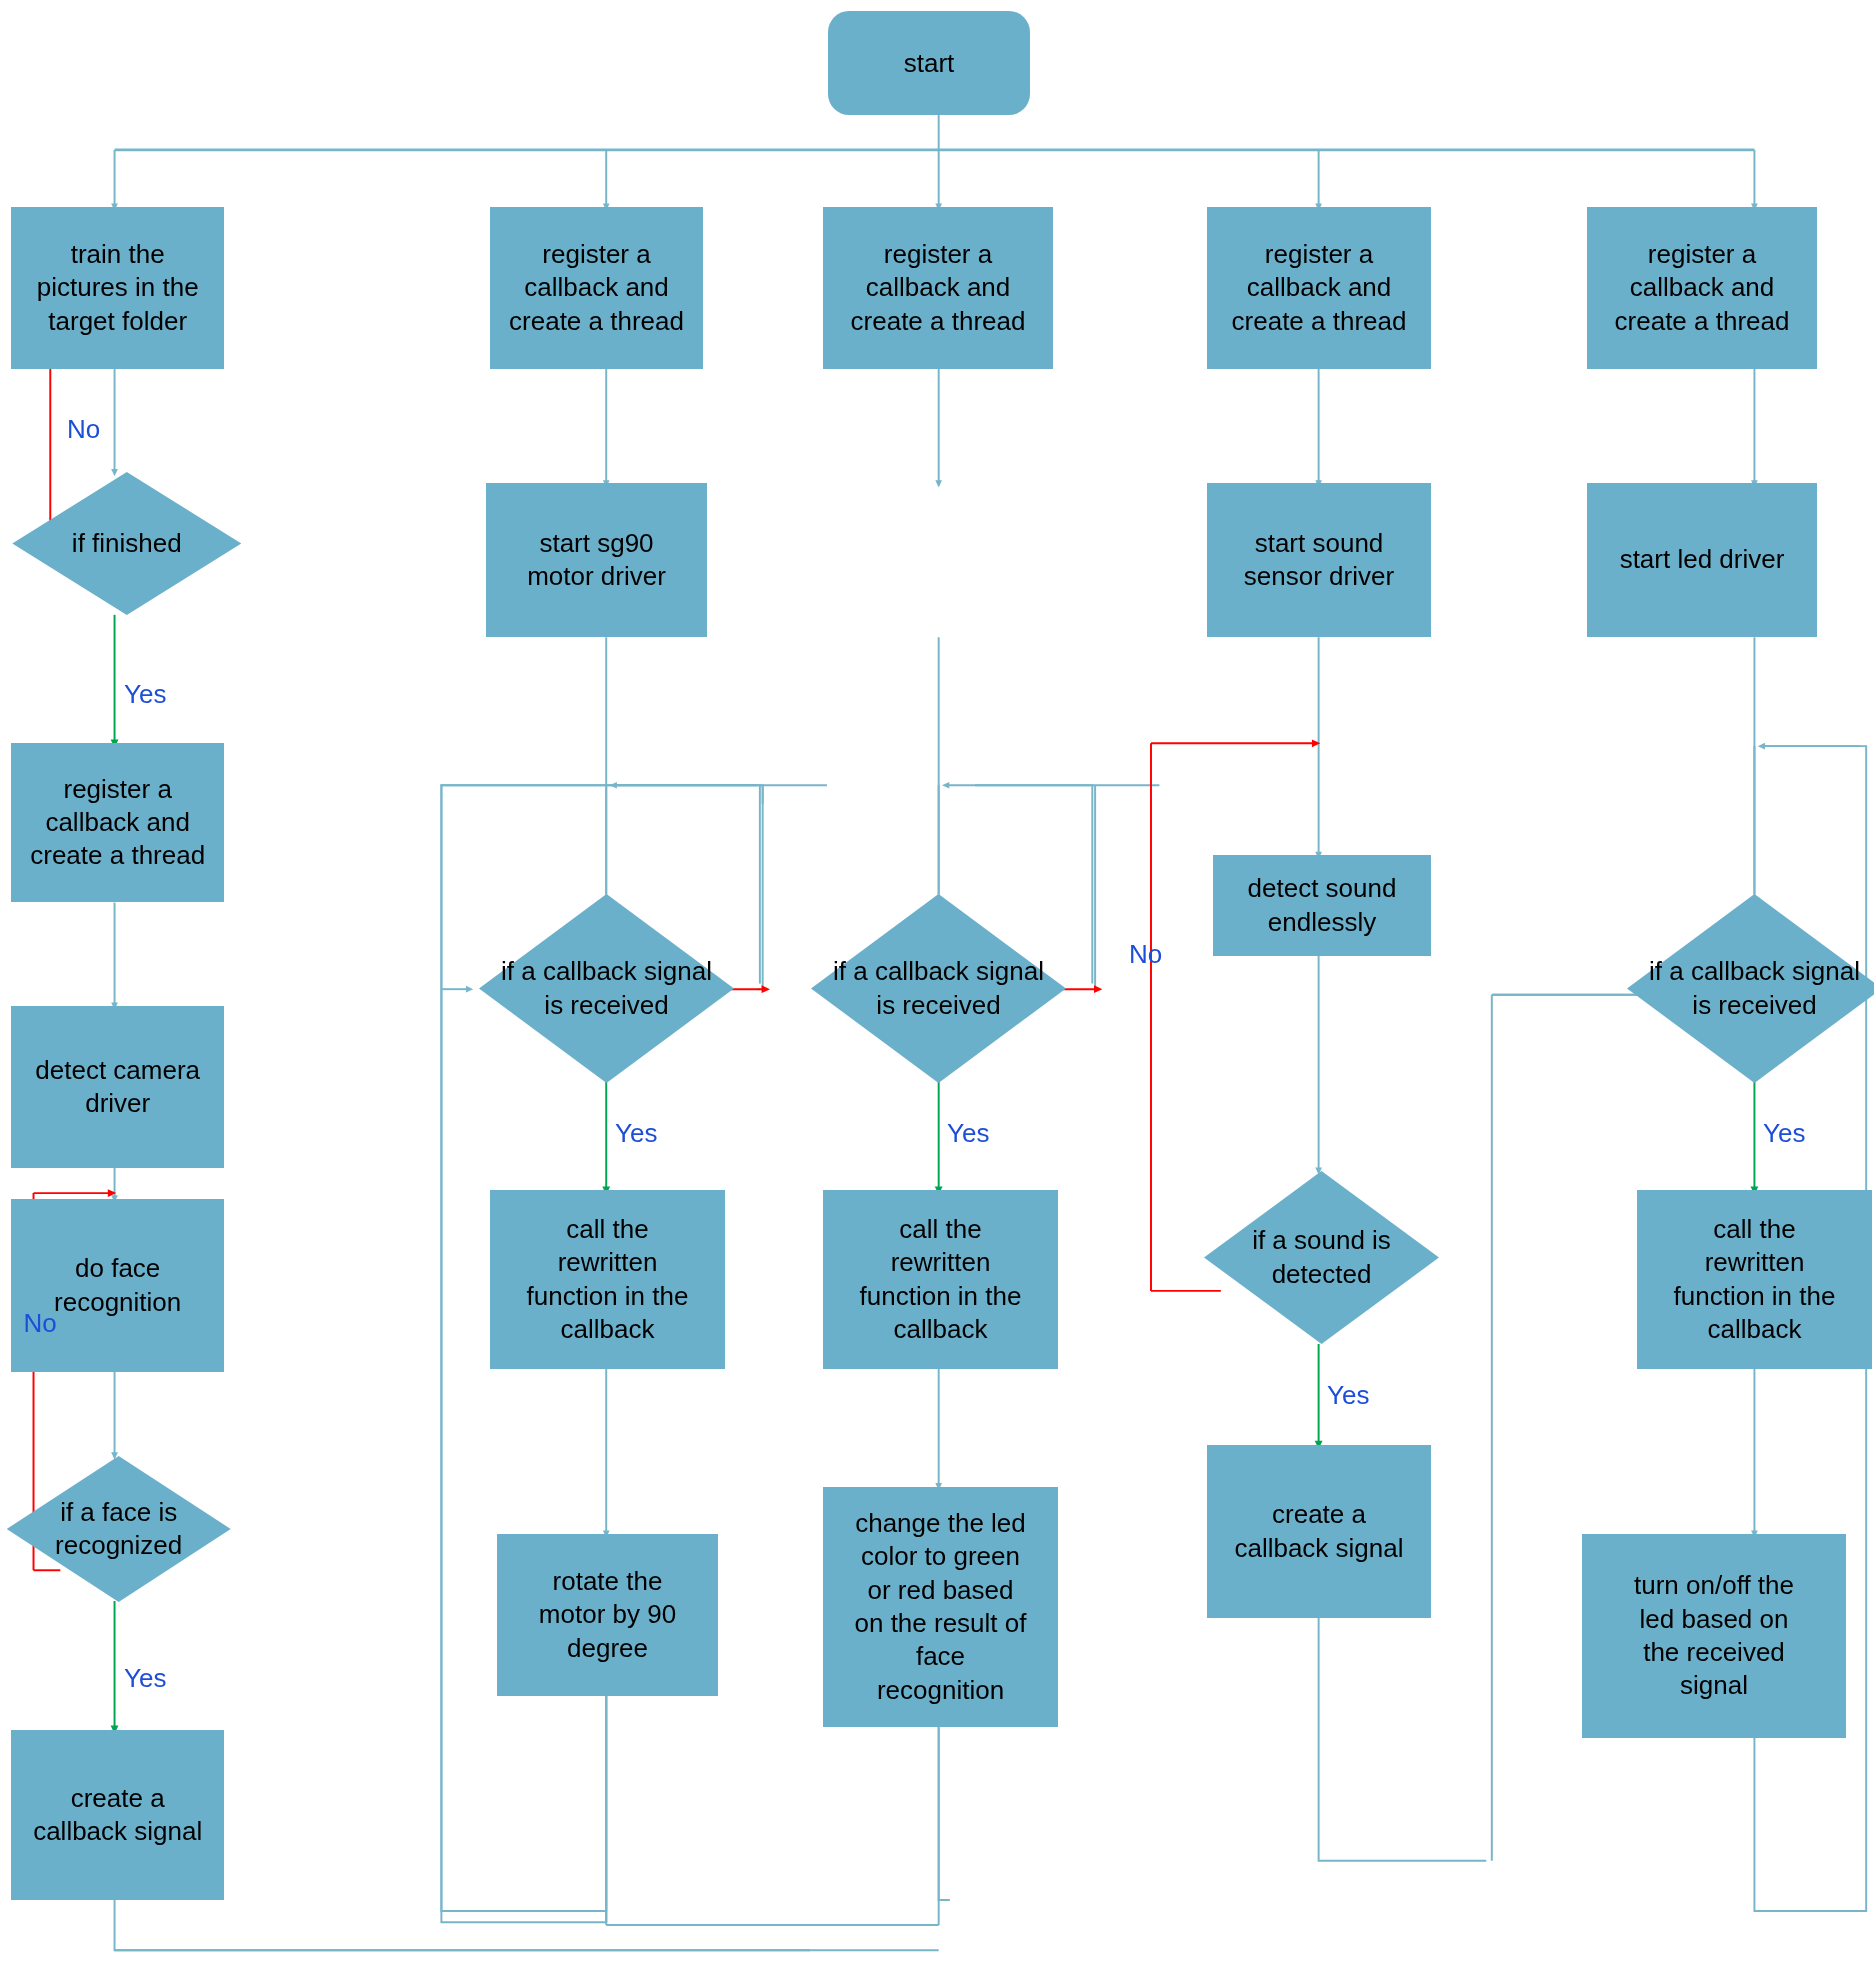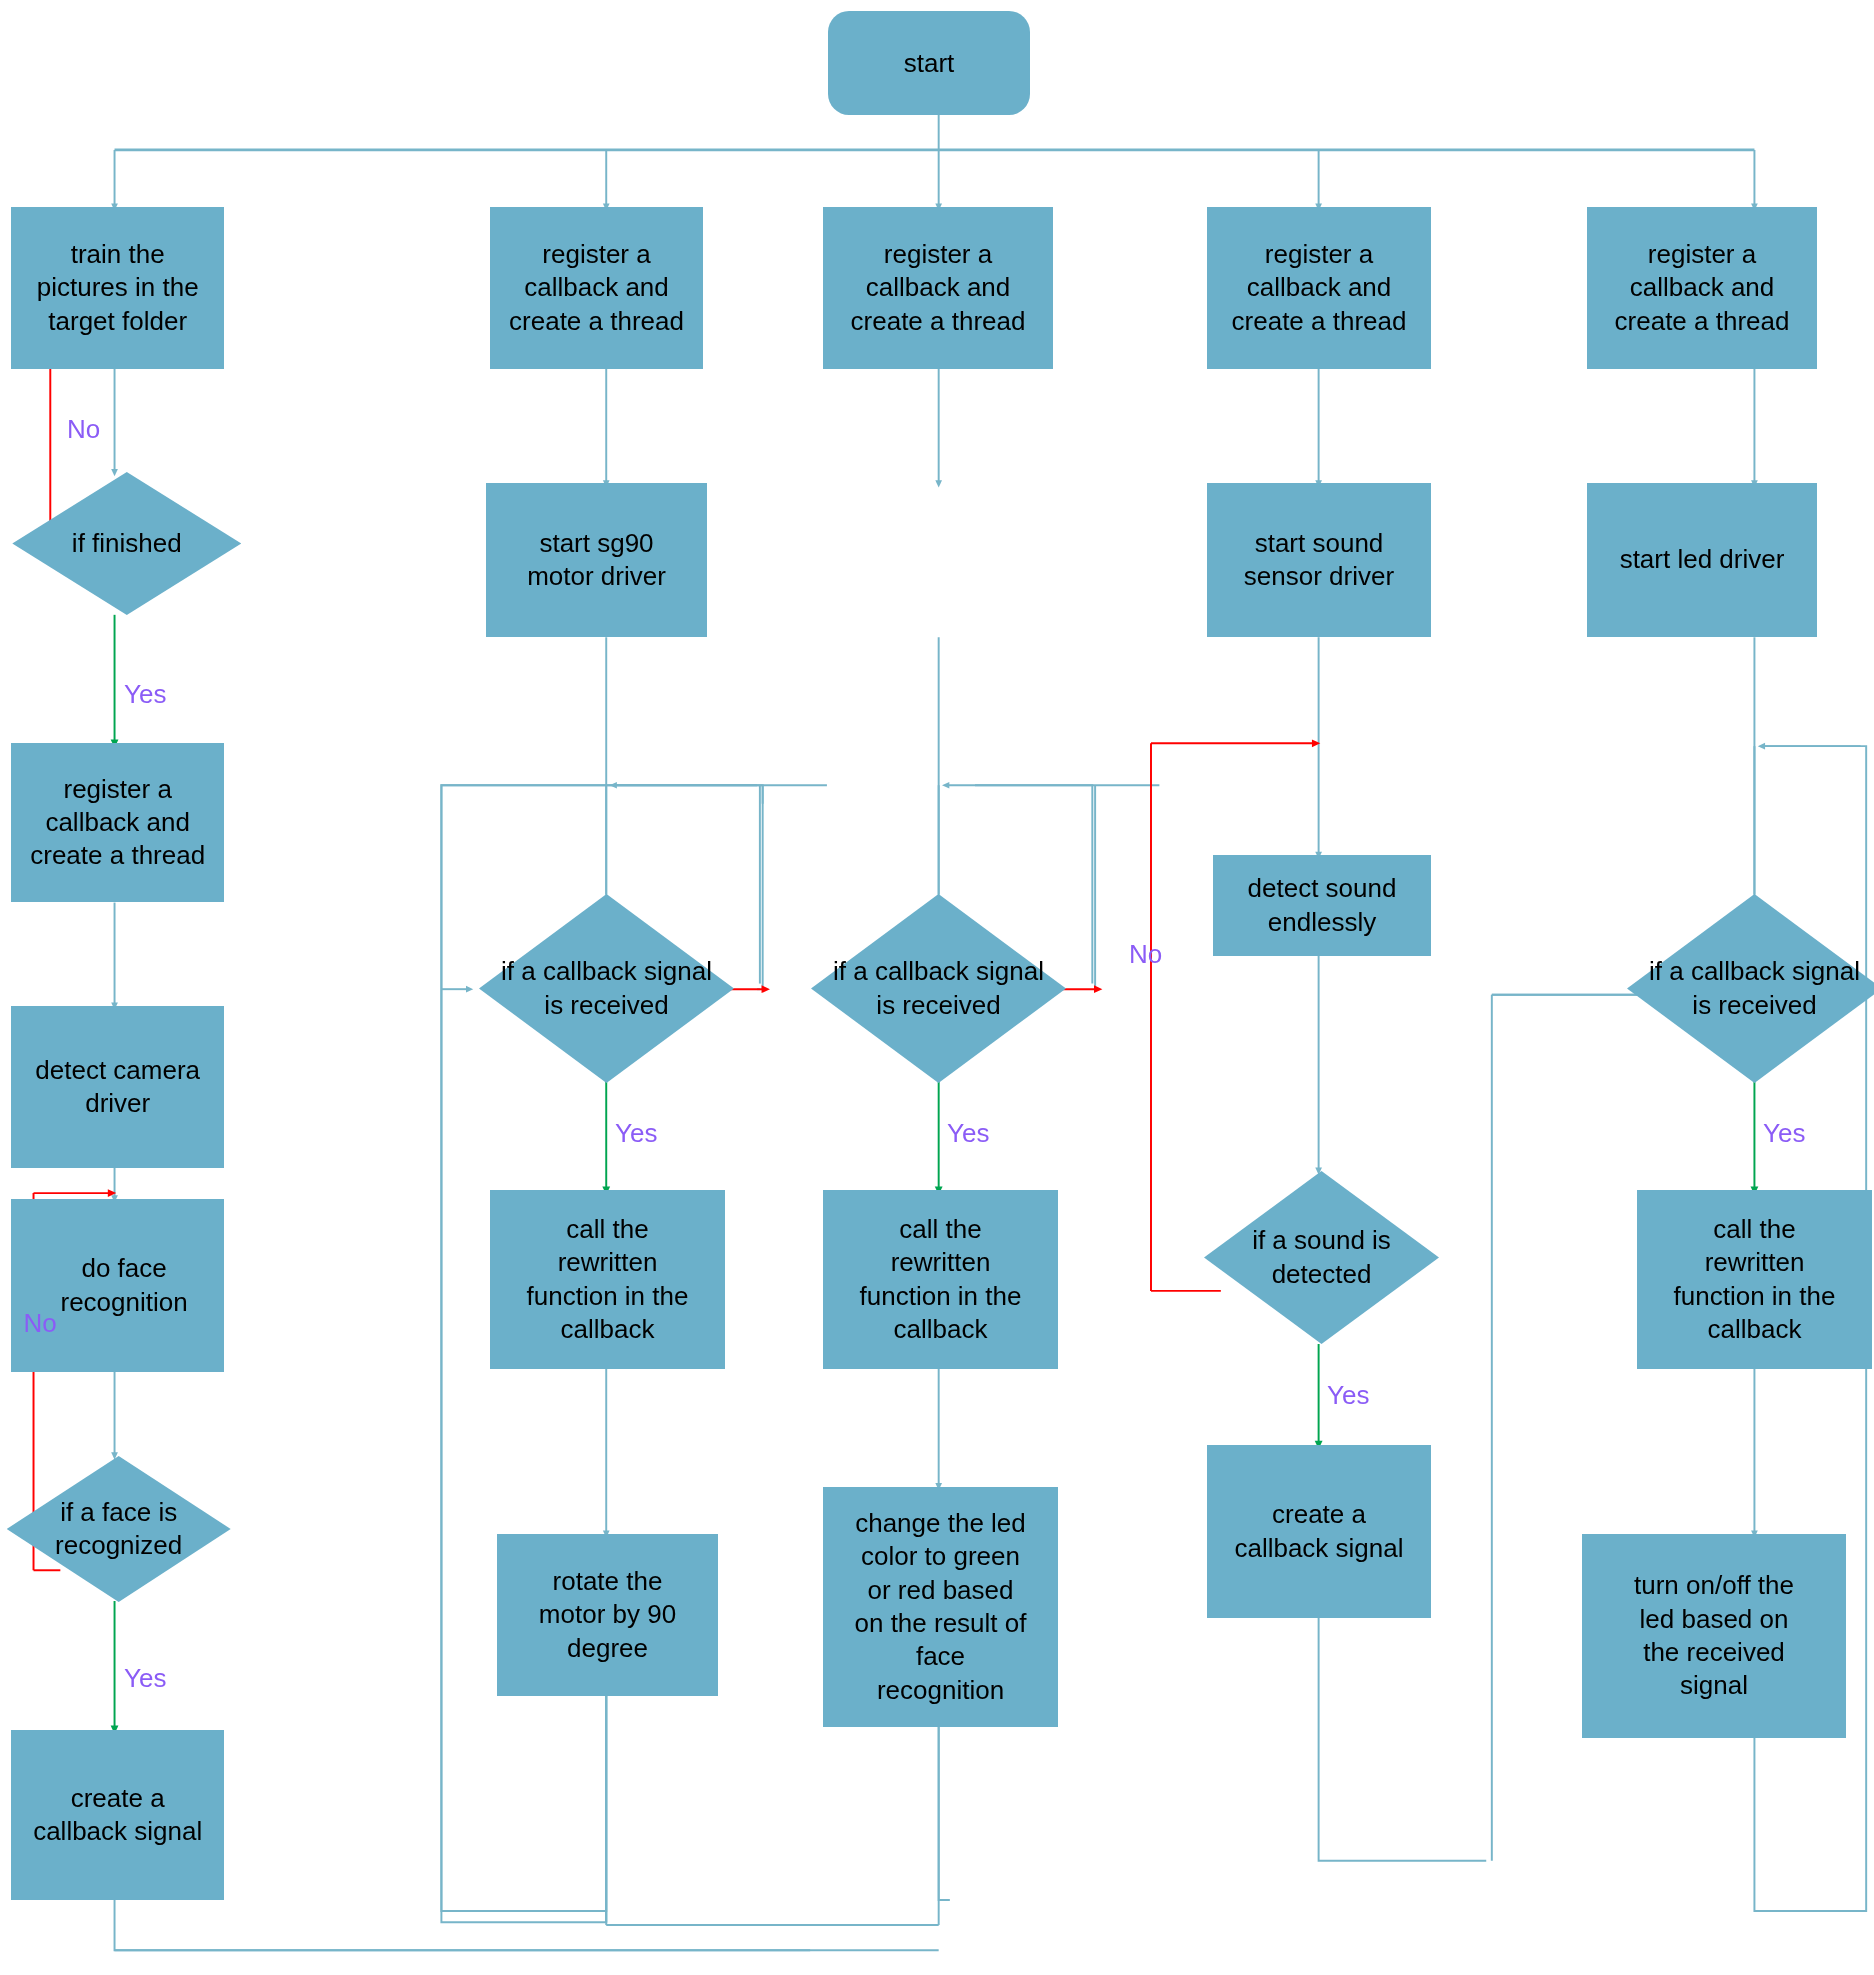"No" .edge-label { color: #8b5cf6 -> #1d4ed8 }
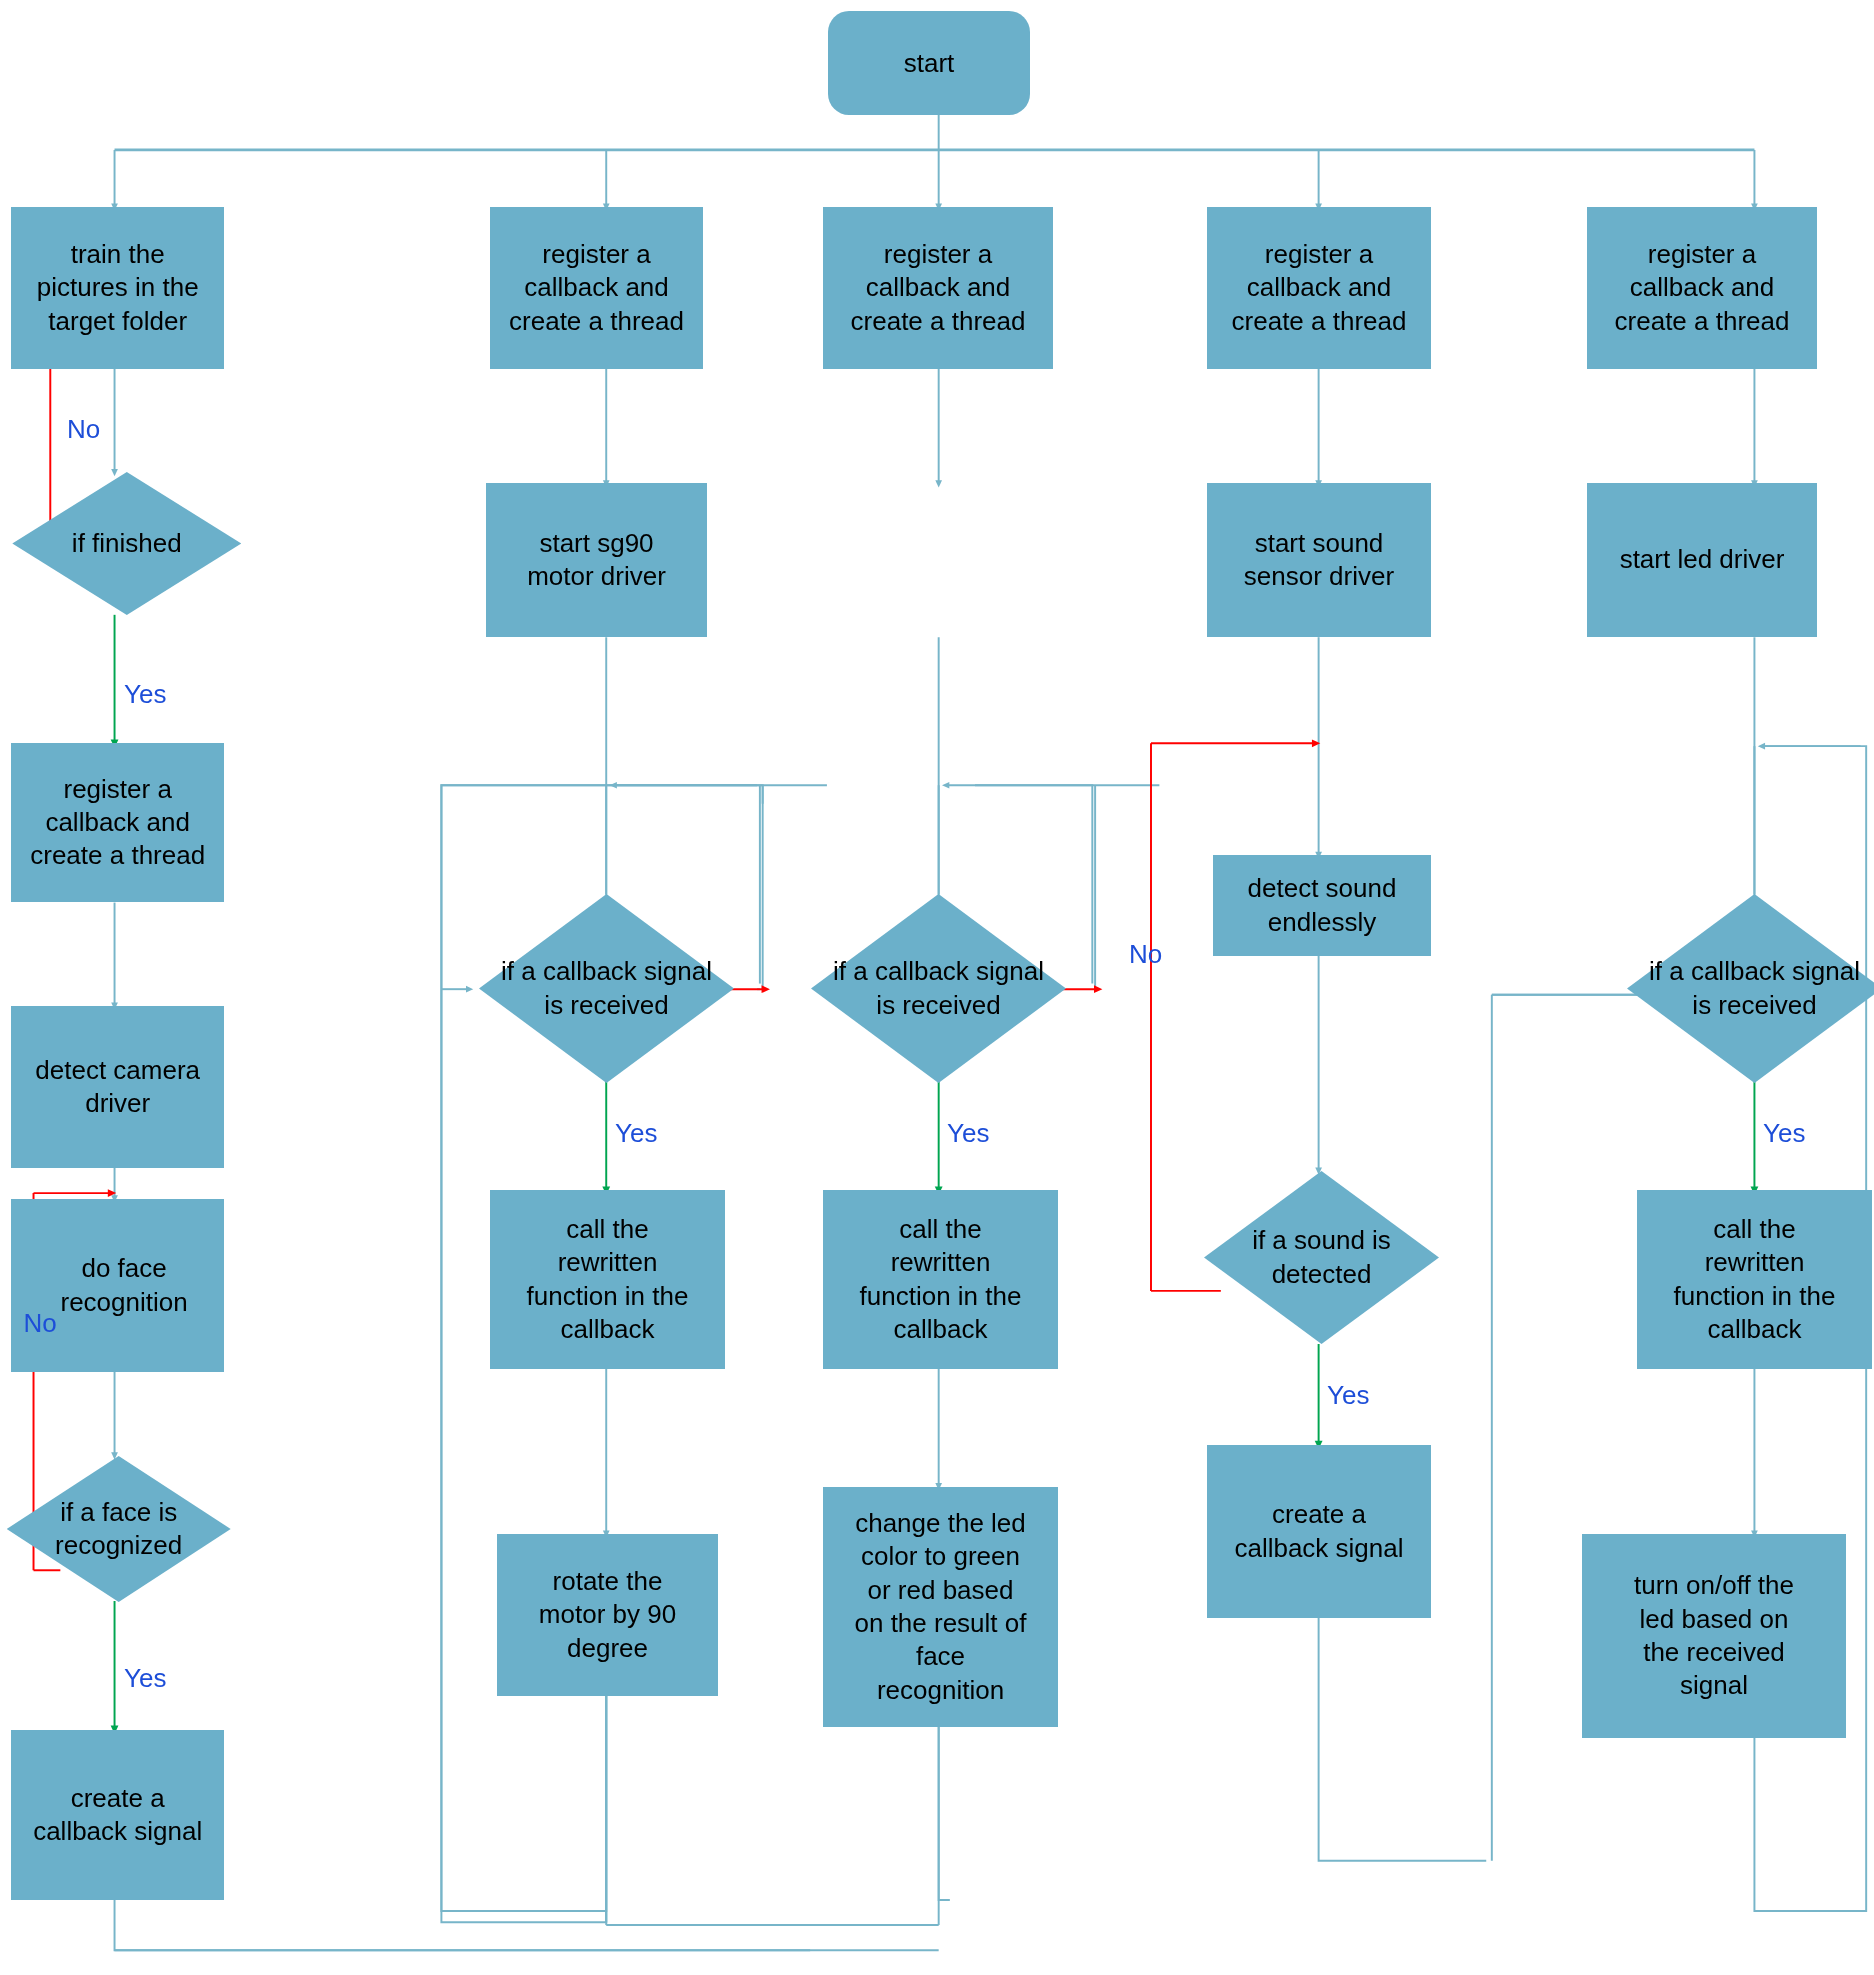"do face" div.node { justify-content: flex-end -> none }
